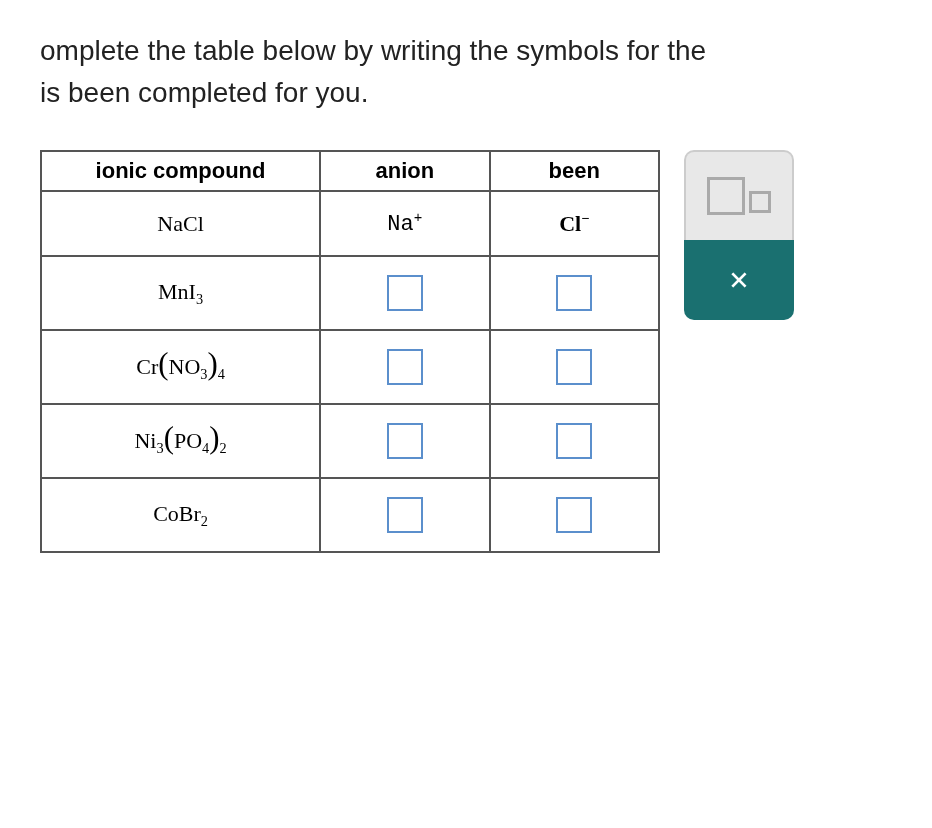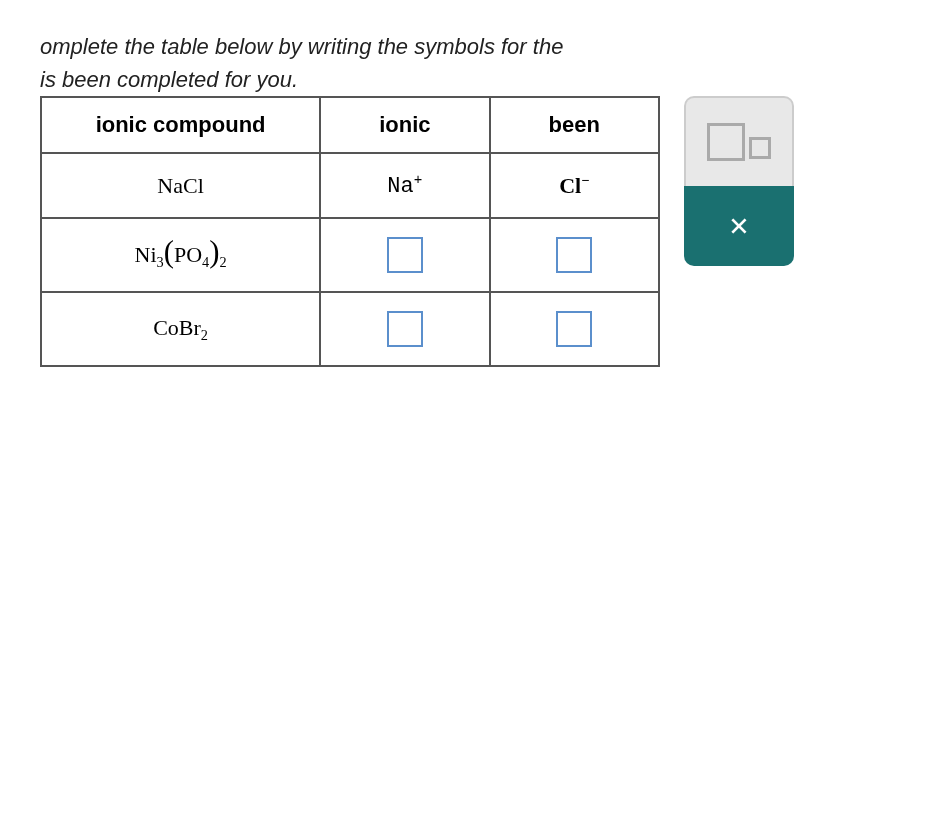"omplete the table below by" .instruction-text { font-size: 22px -> 28px; font-style: italic -> none; margin-bottom: none -> 36px }
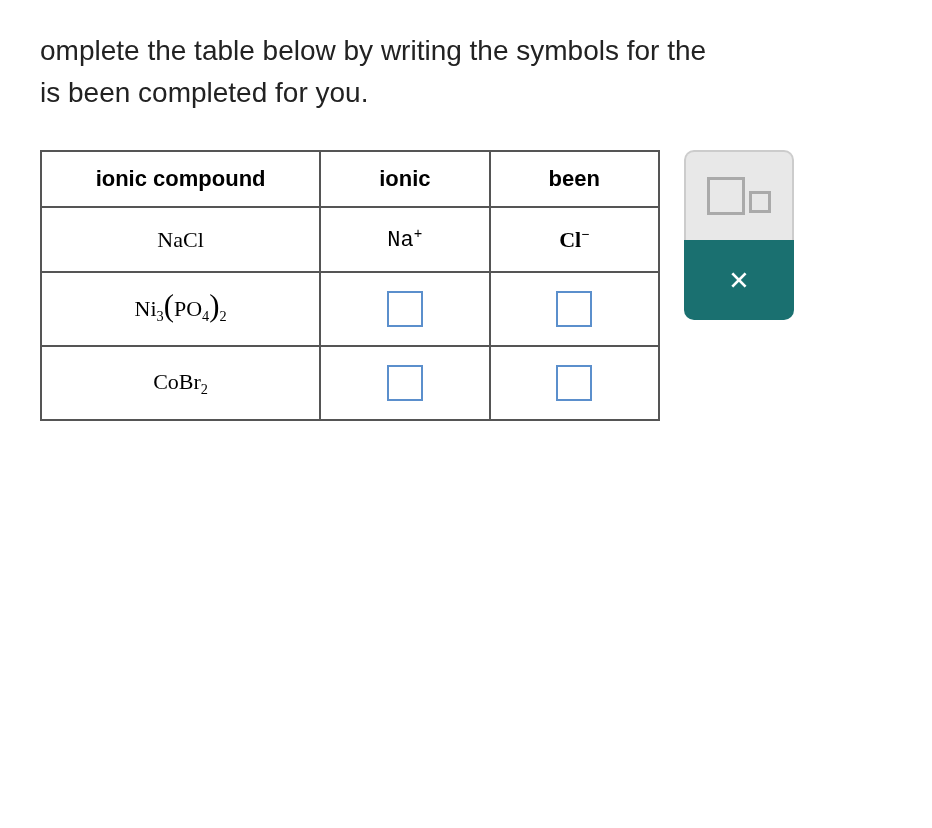"ionic compound" .chem-table thead th { padding: 14px 10px -> 6px 10px }
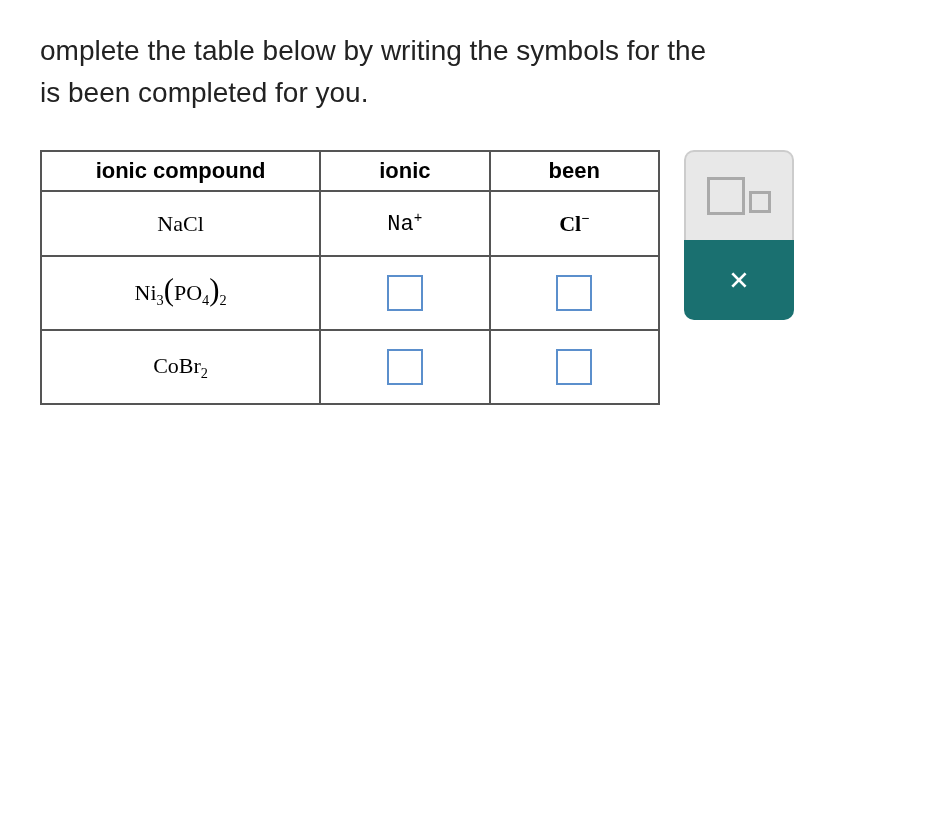"ionic" th.col-cation { text: ionic -> anion }
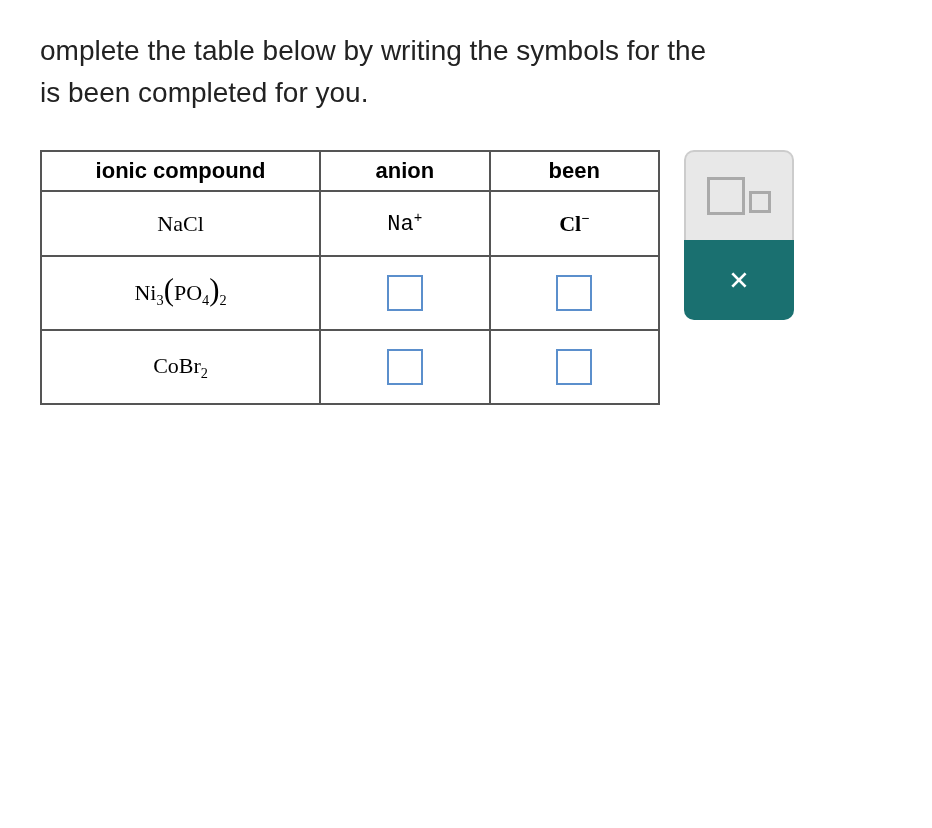"MnI3" tr { html: none -> <tr> <td> MnI<sub>3</sub> </td> <td> <span></span> </td> <td> <span></span> </td> </tr> }
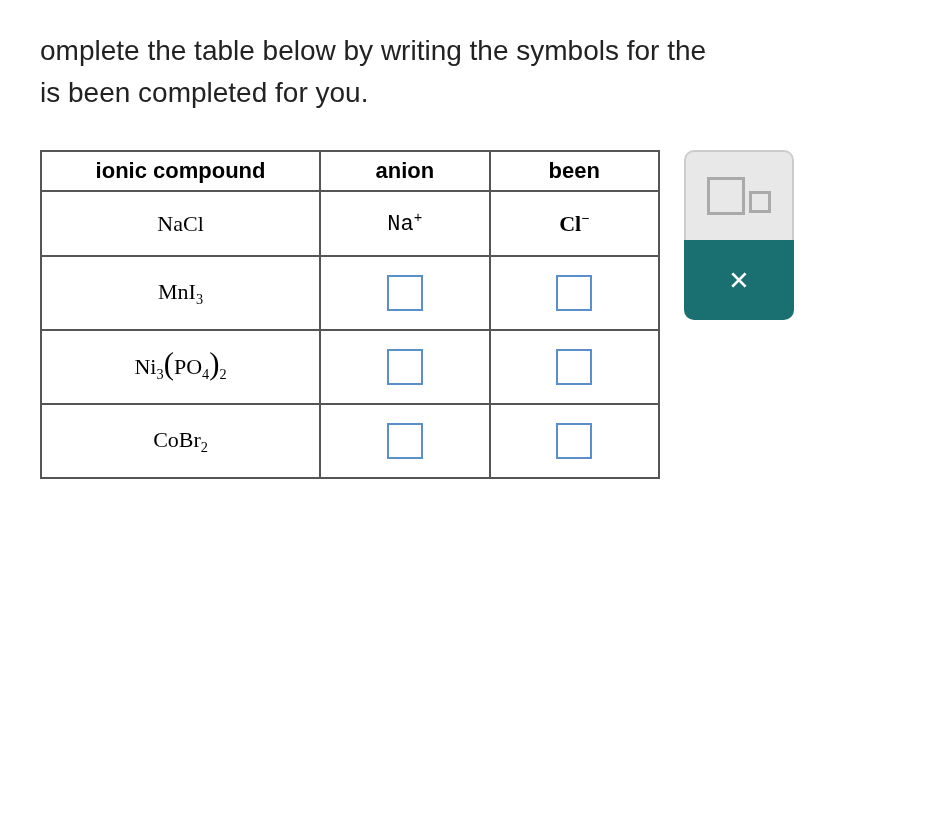"Cr(NO3)4" tr { html: none -> <tr> <td> Cr<span>(</span>NO<sub>3</sub><span>)</span><sub>4</sub> </td> <td> <span></span> </td> <td> <span></span> </td> </tr> }
